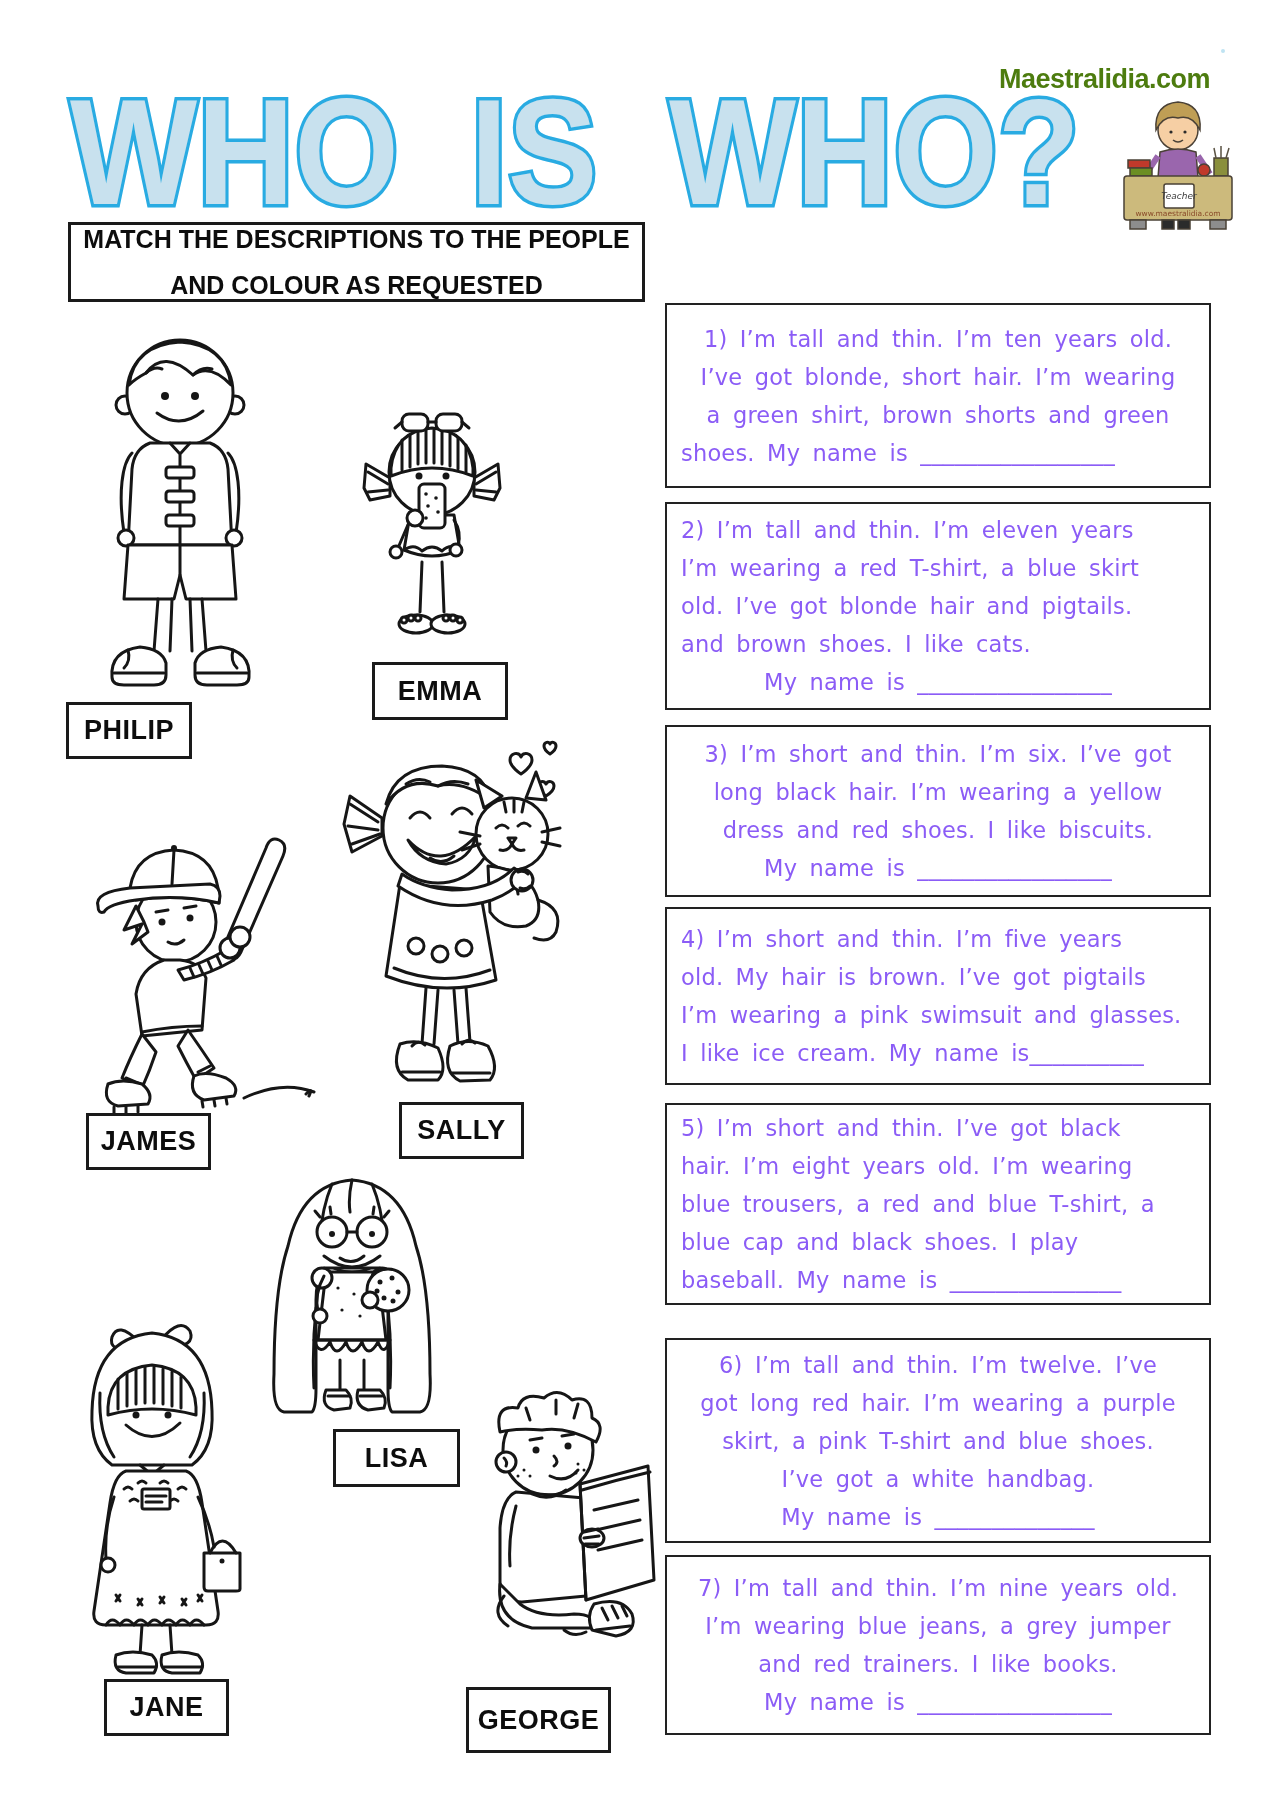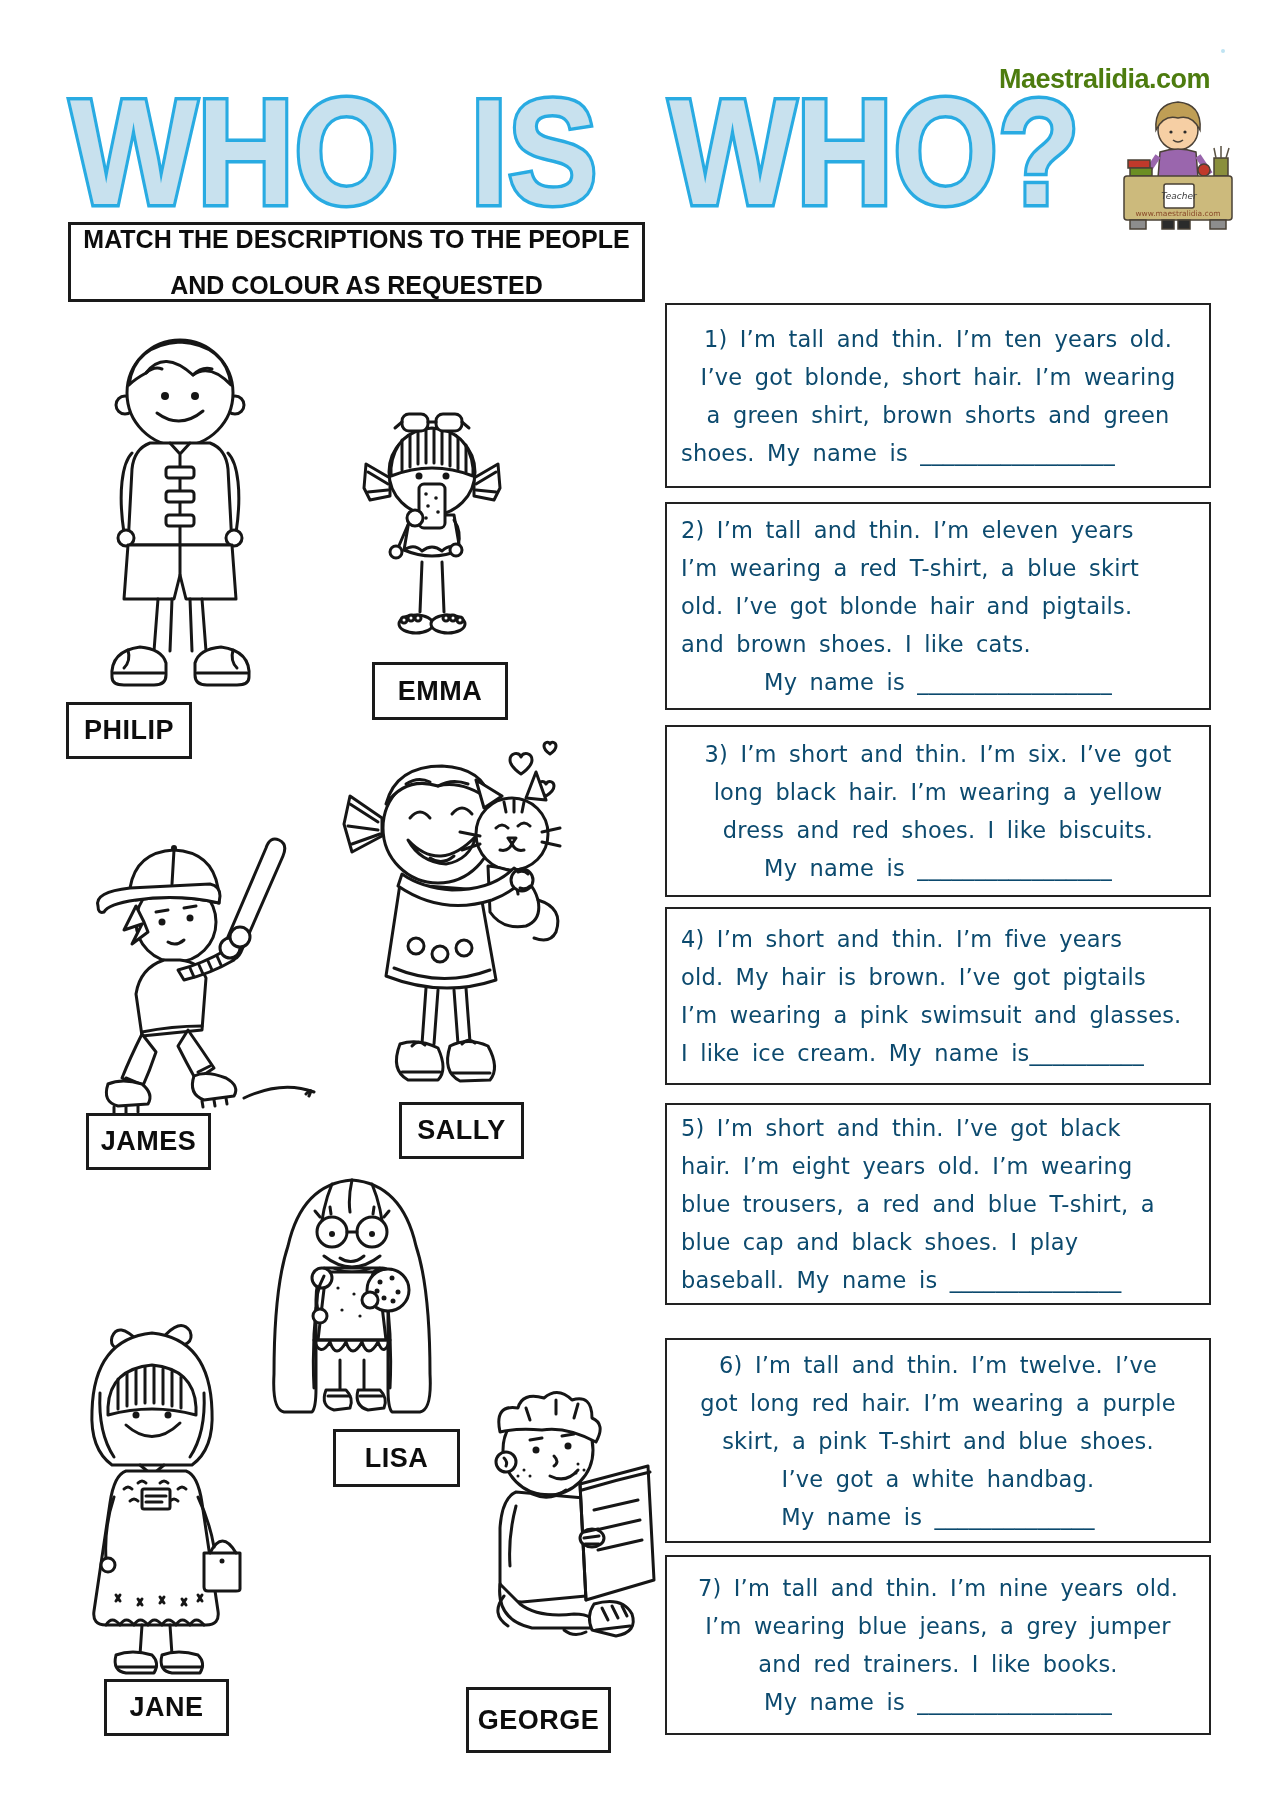"1) I’m tall and thin." .dline { color: #0c4a6e -> #8b5cf6 }
